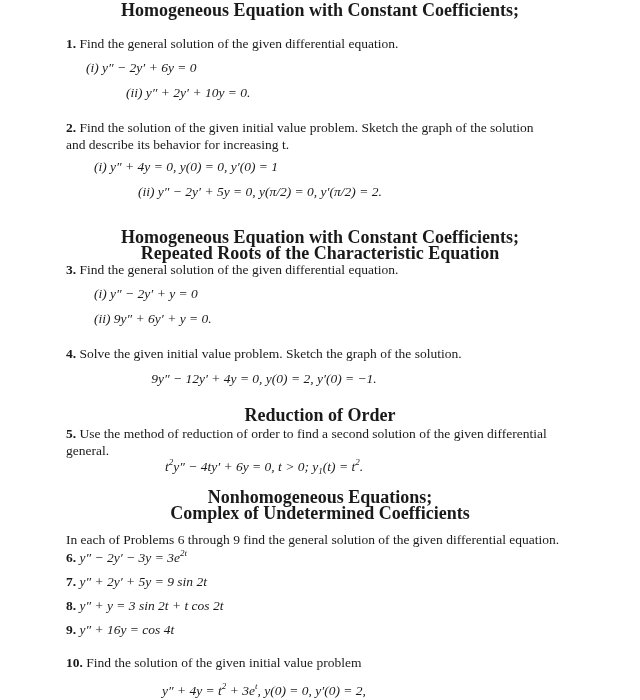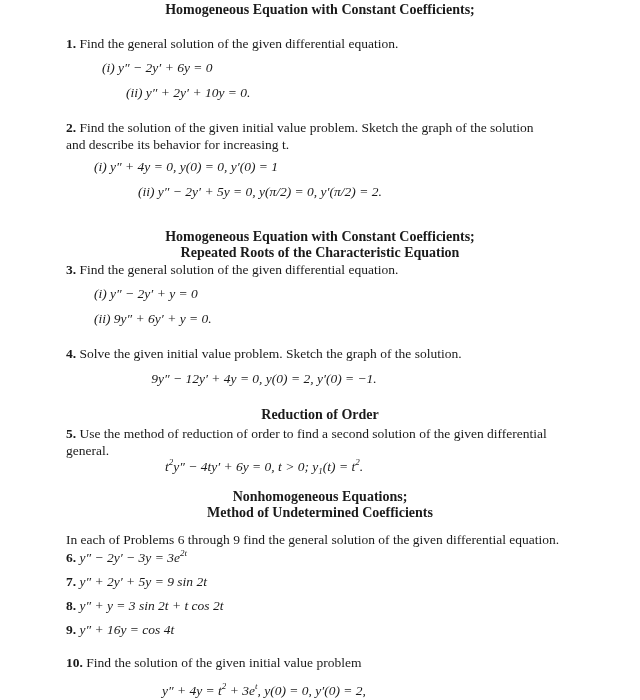"Homogeneous Equation with Constant" .heading { font-size: 14px -> 18px }
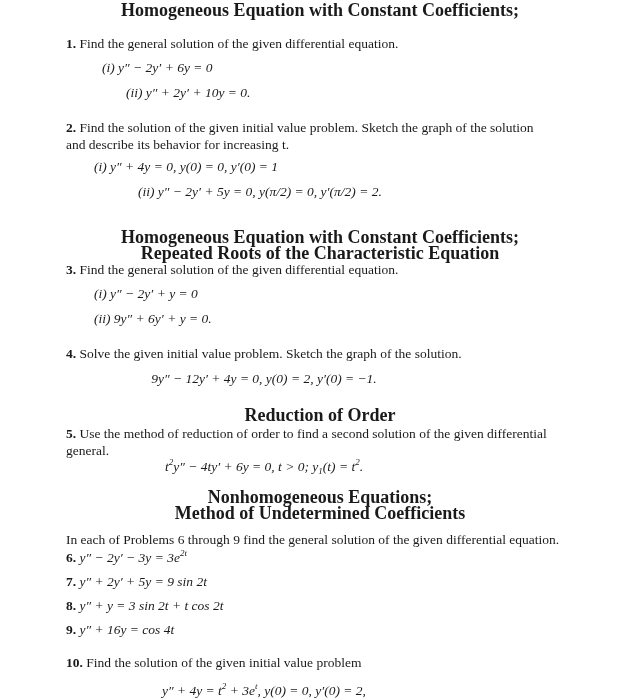"(i) y″ − 2y′ + 6y" div.abs { left: 102px -> 86px }
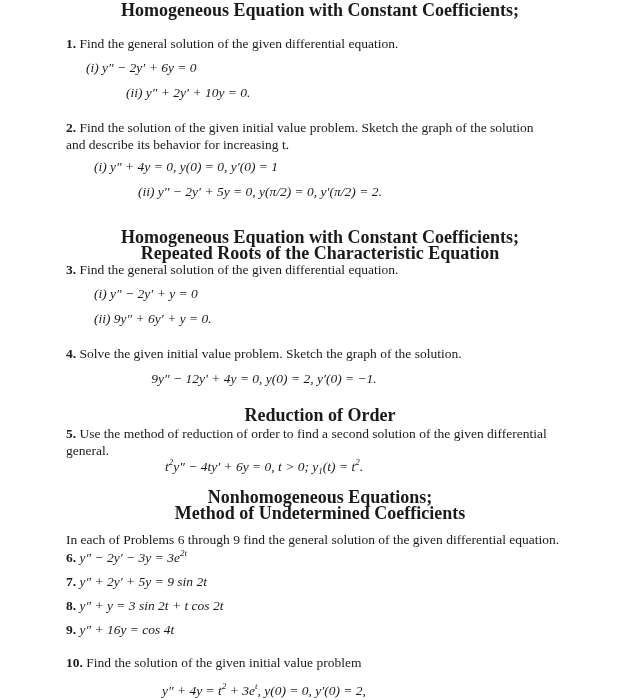"Method of Undetermined Coefficients" div { text: Method -> Complex }
